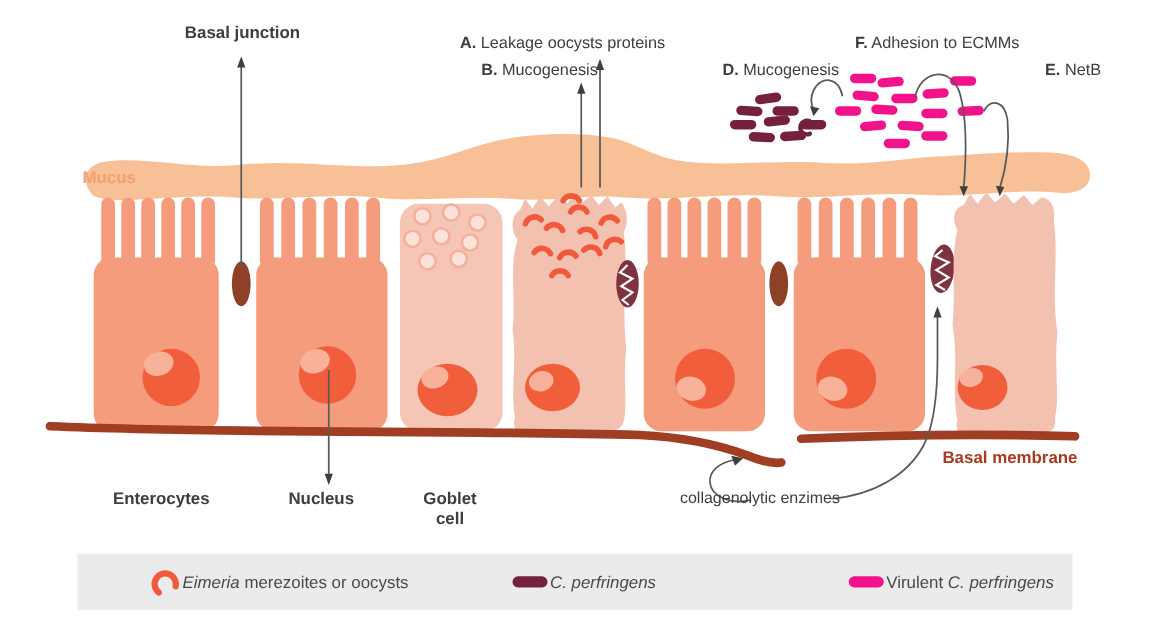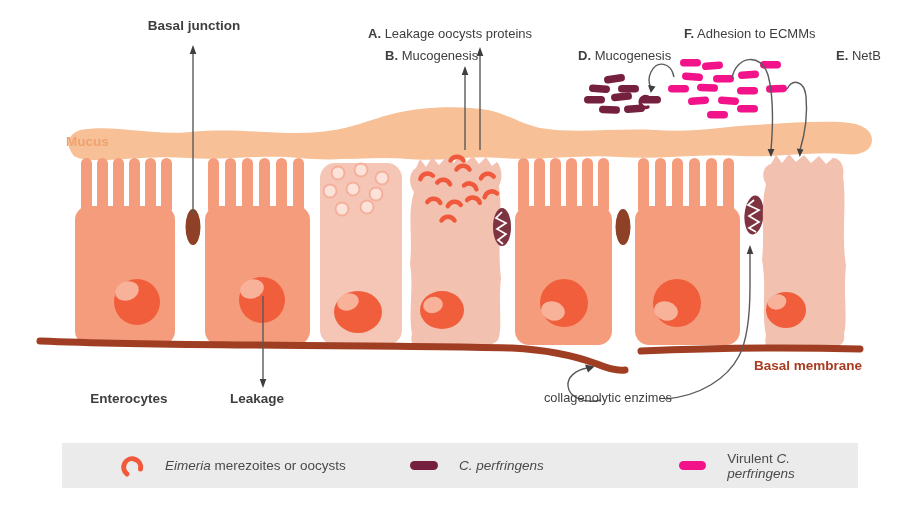"Leakage" div.lbl { text: Leakage -> Nucleus }
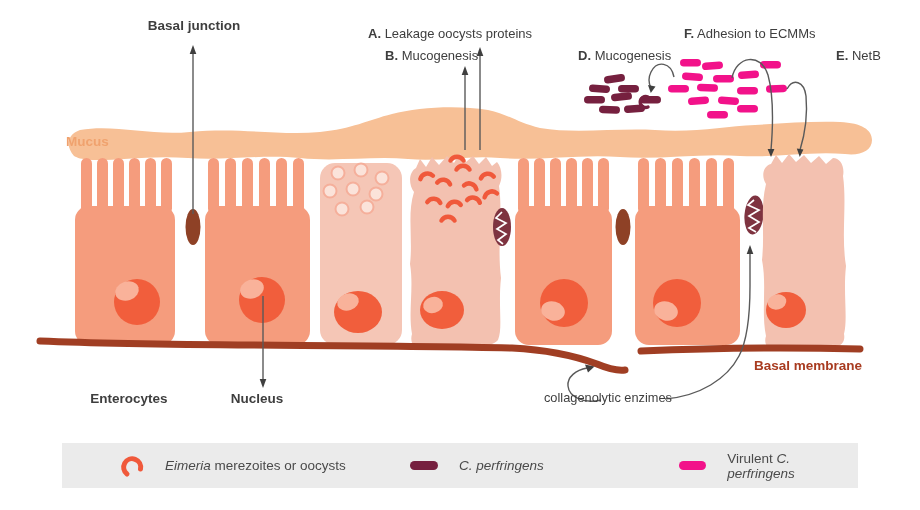"Goblet" div.lbl { html: none -> <div> <div>Goblet</div> <div>cell</div> </div> }
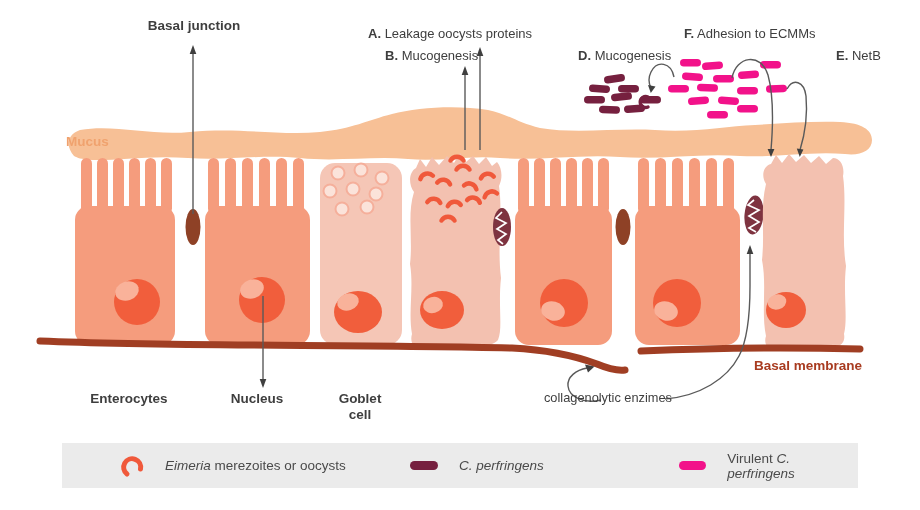"Eimeria merezoites or oocysts" .legend-item { gap: 21px -> 2px }
